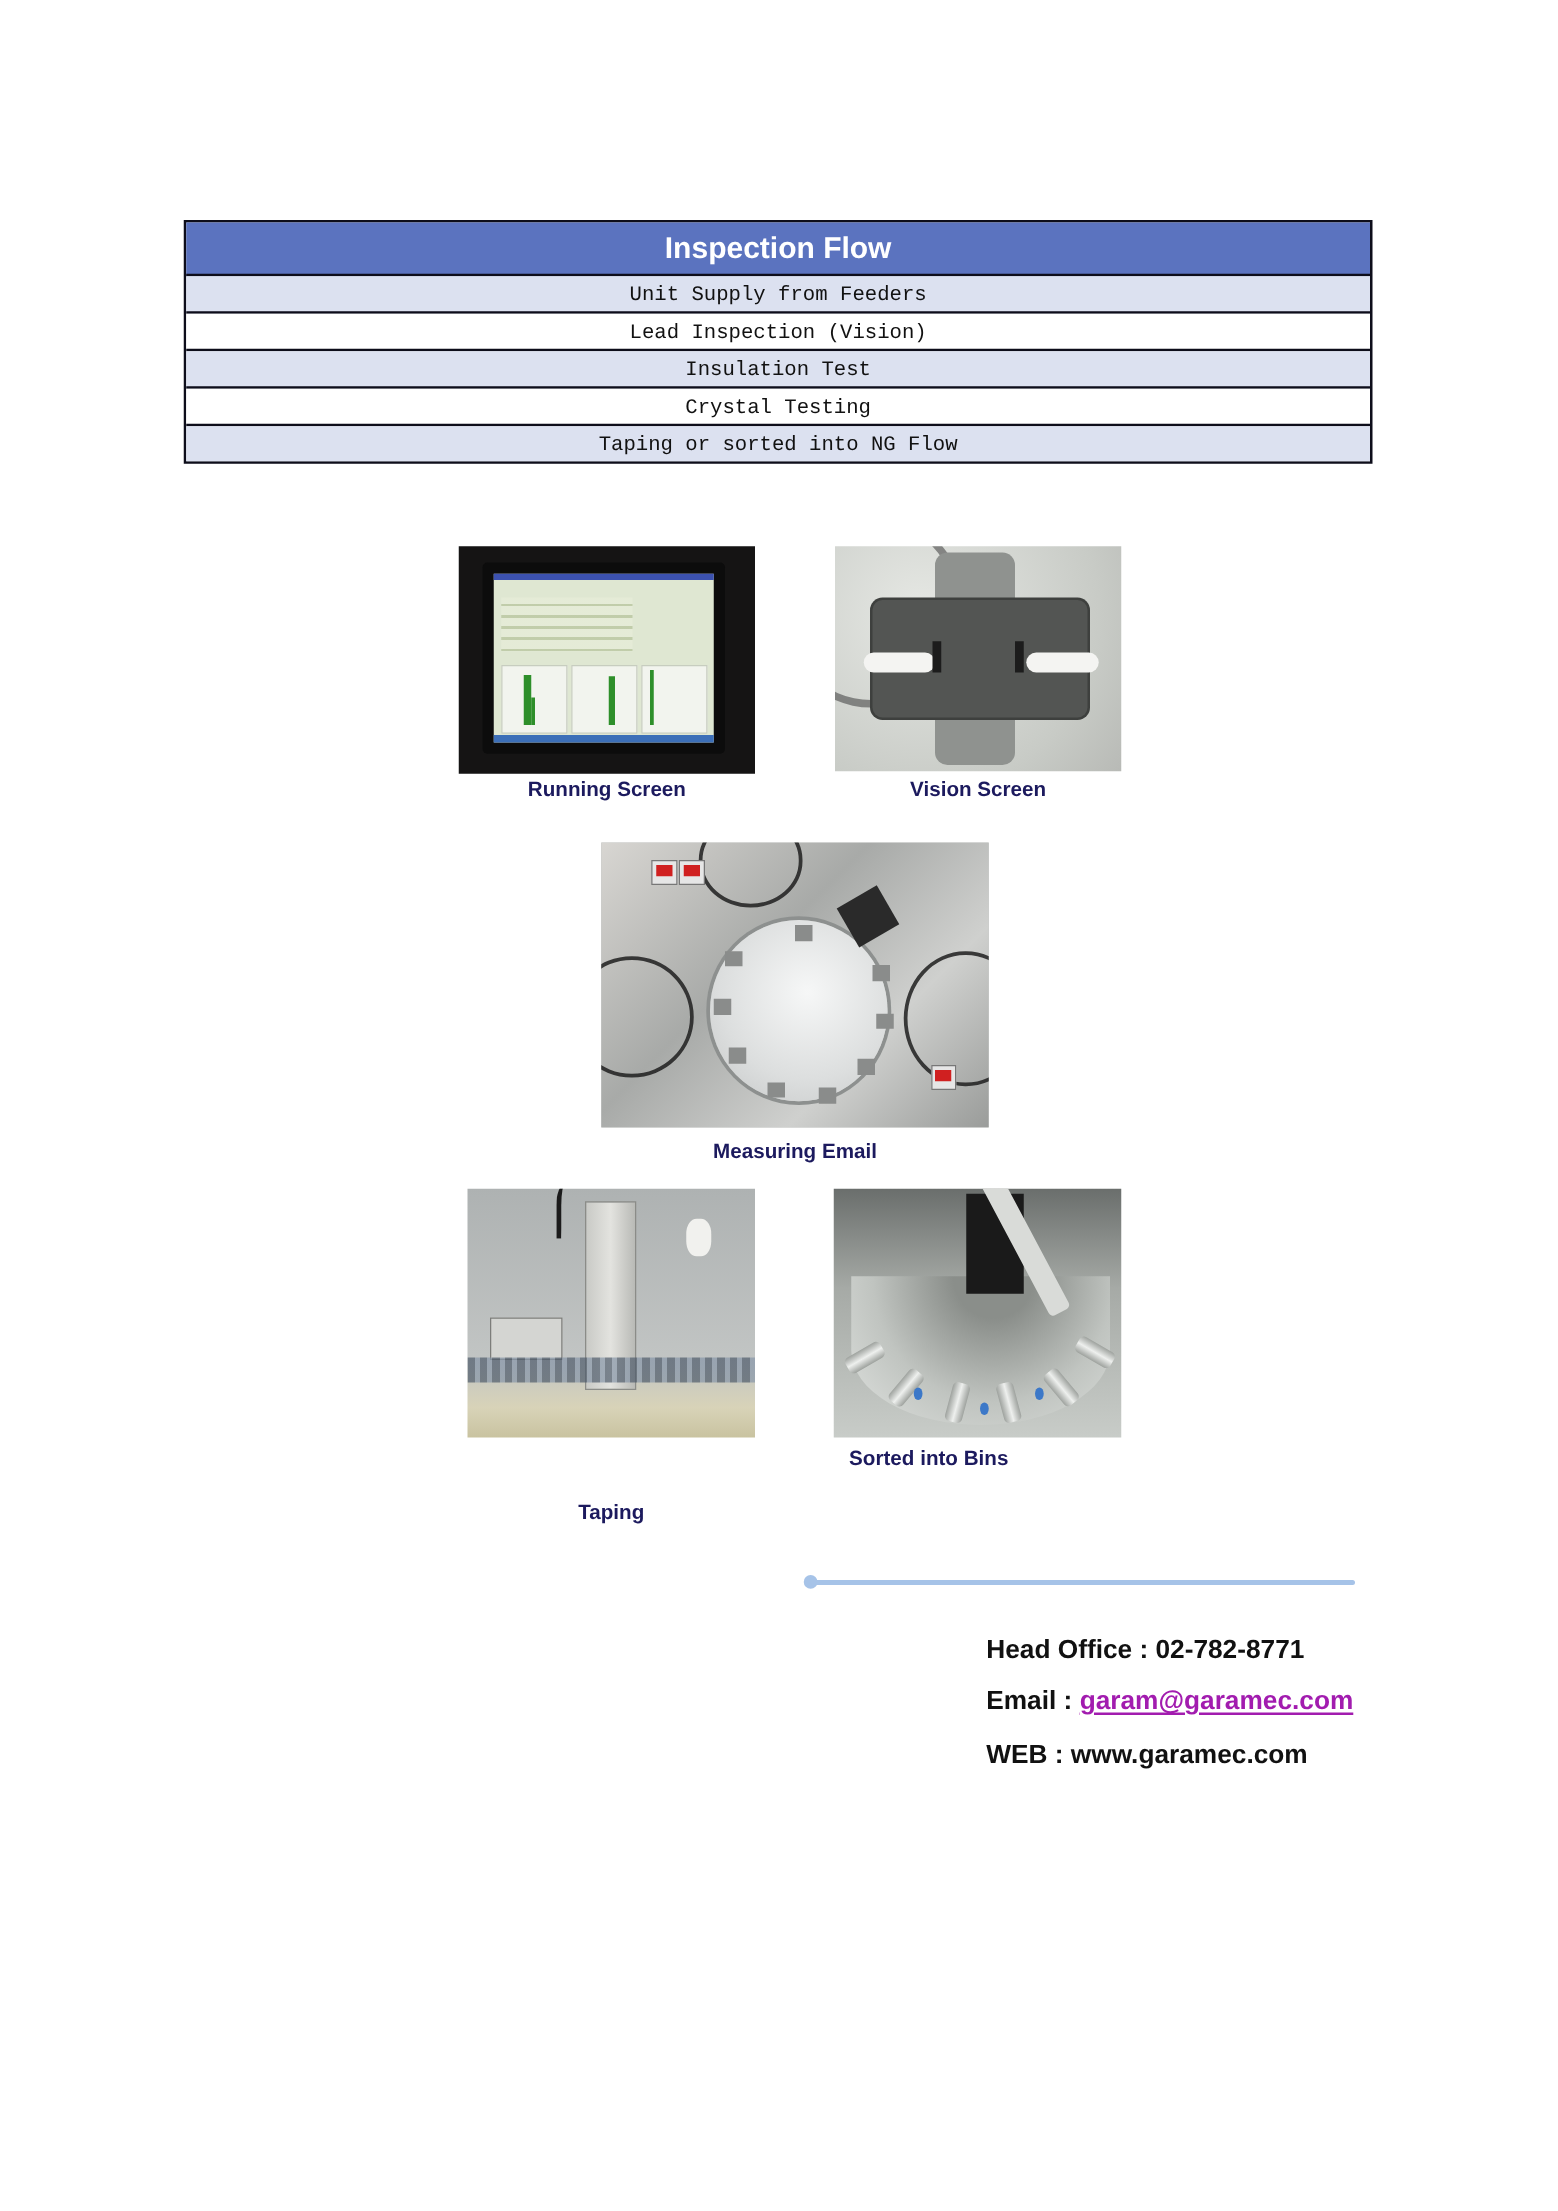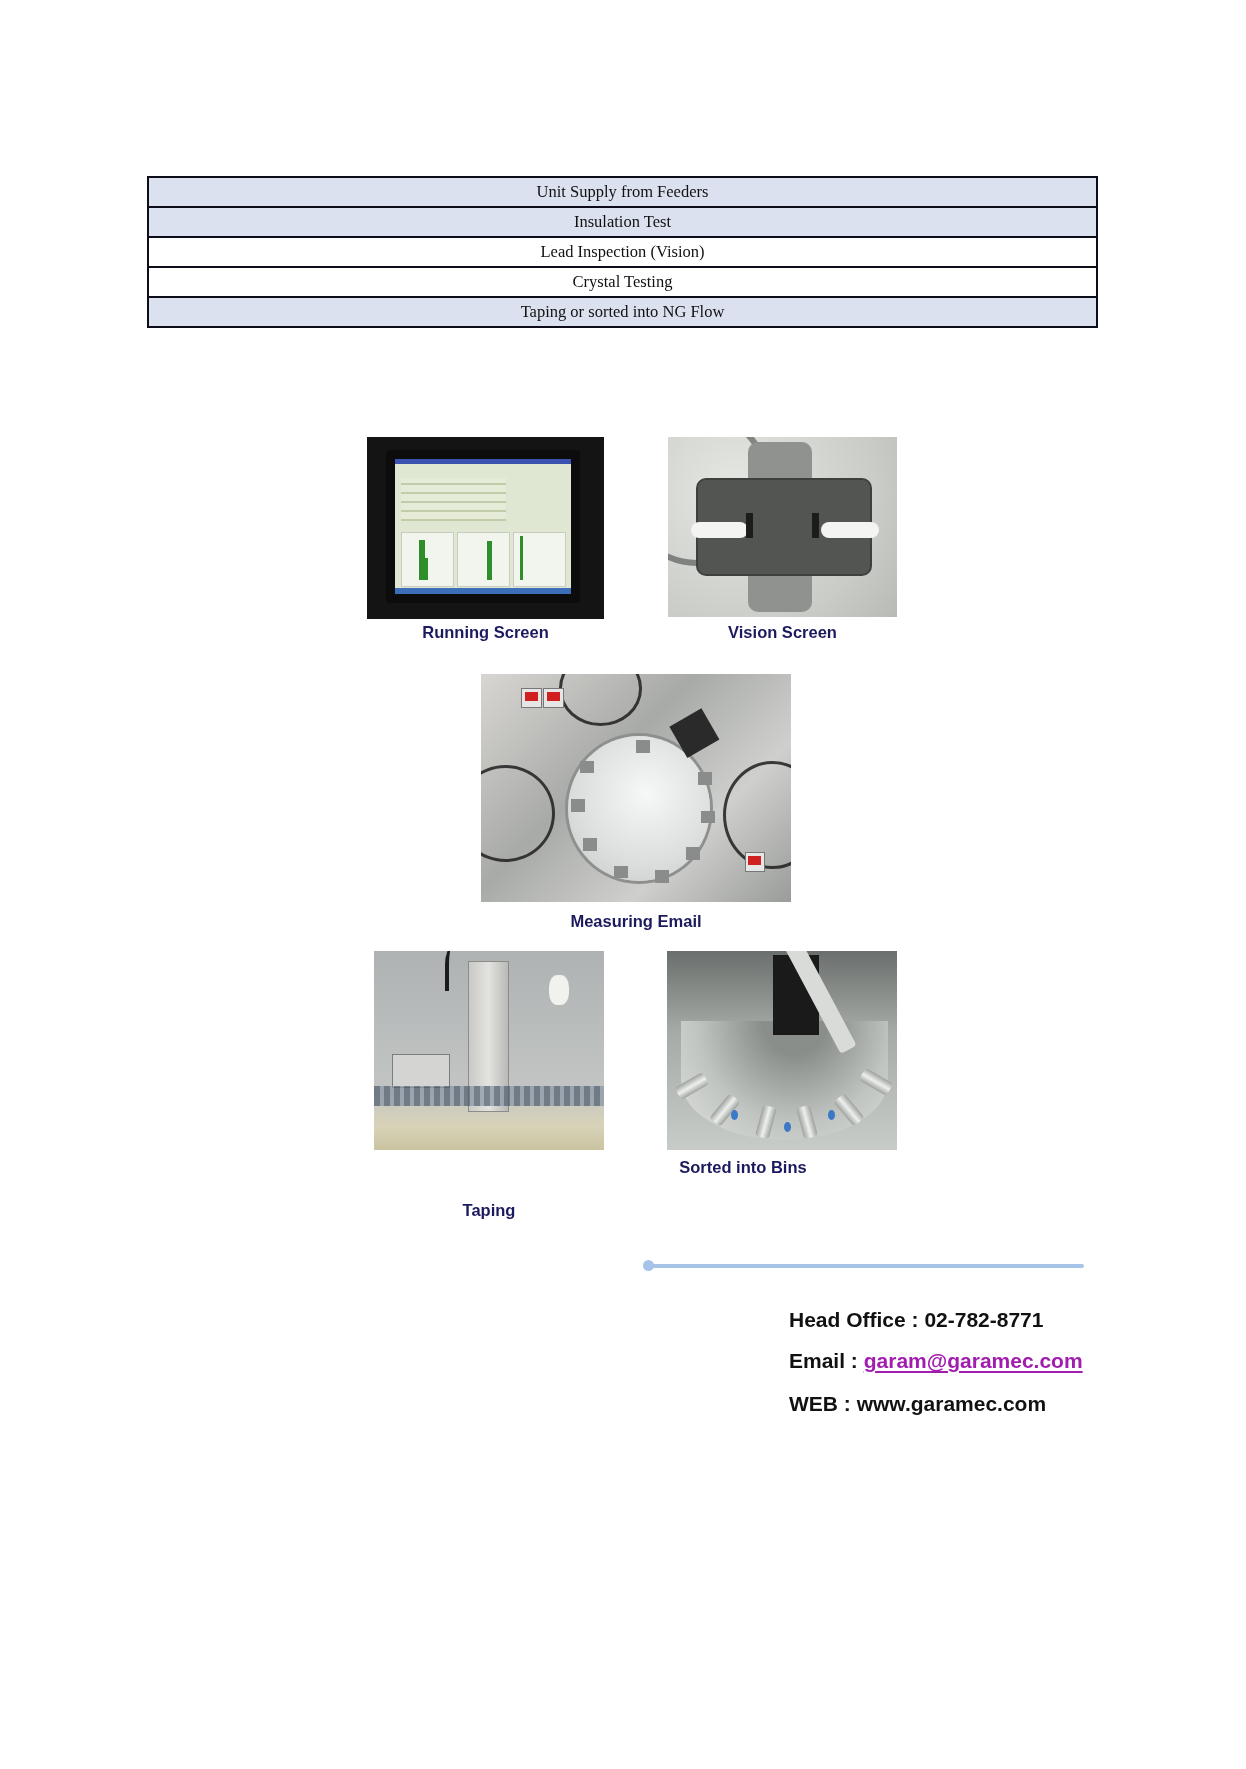"Inspection Flow" div.flow-header { html: none -> <div>Inspection Flow</div> }
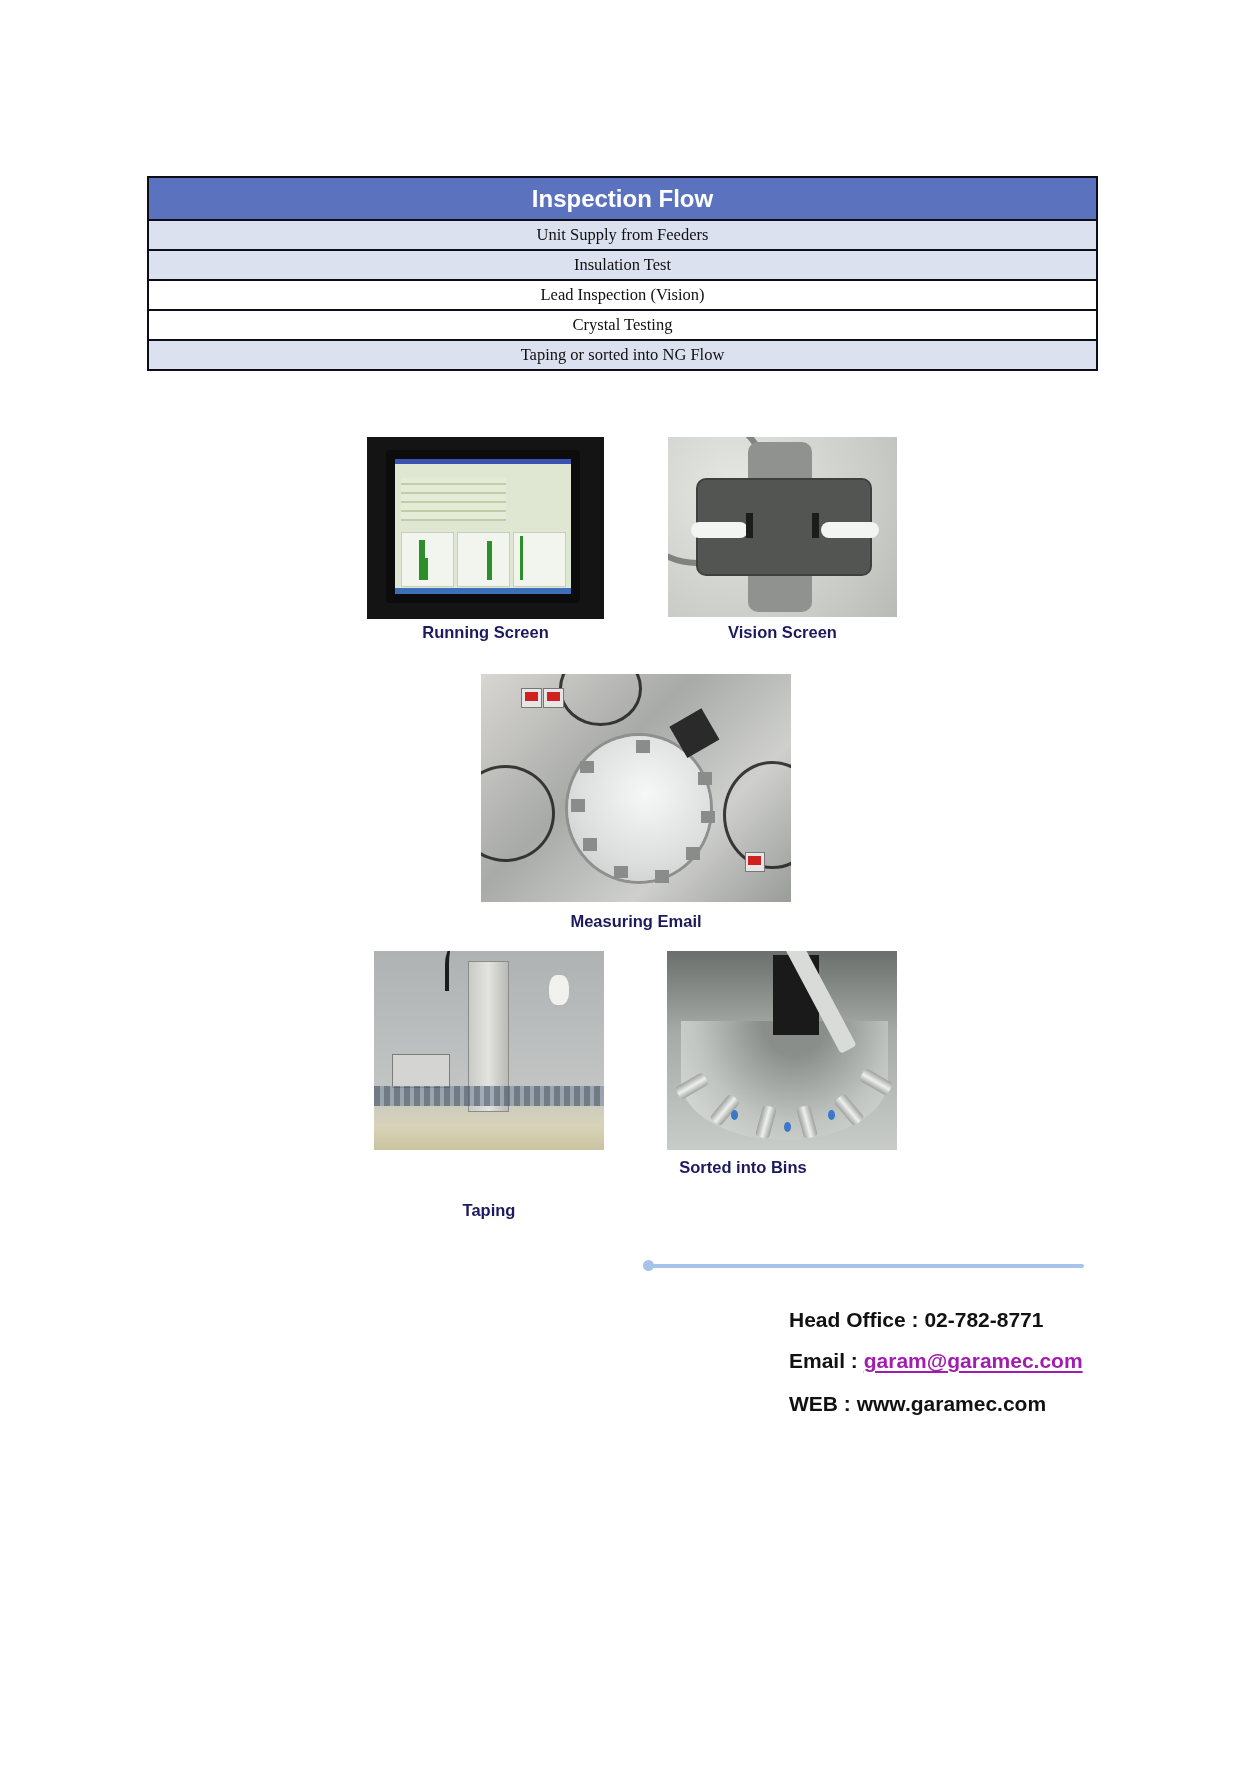"Unit Supply from Feeders" .flow-row { font-family: Liberation Serif, serif -> Liberation Mono, monospace }
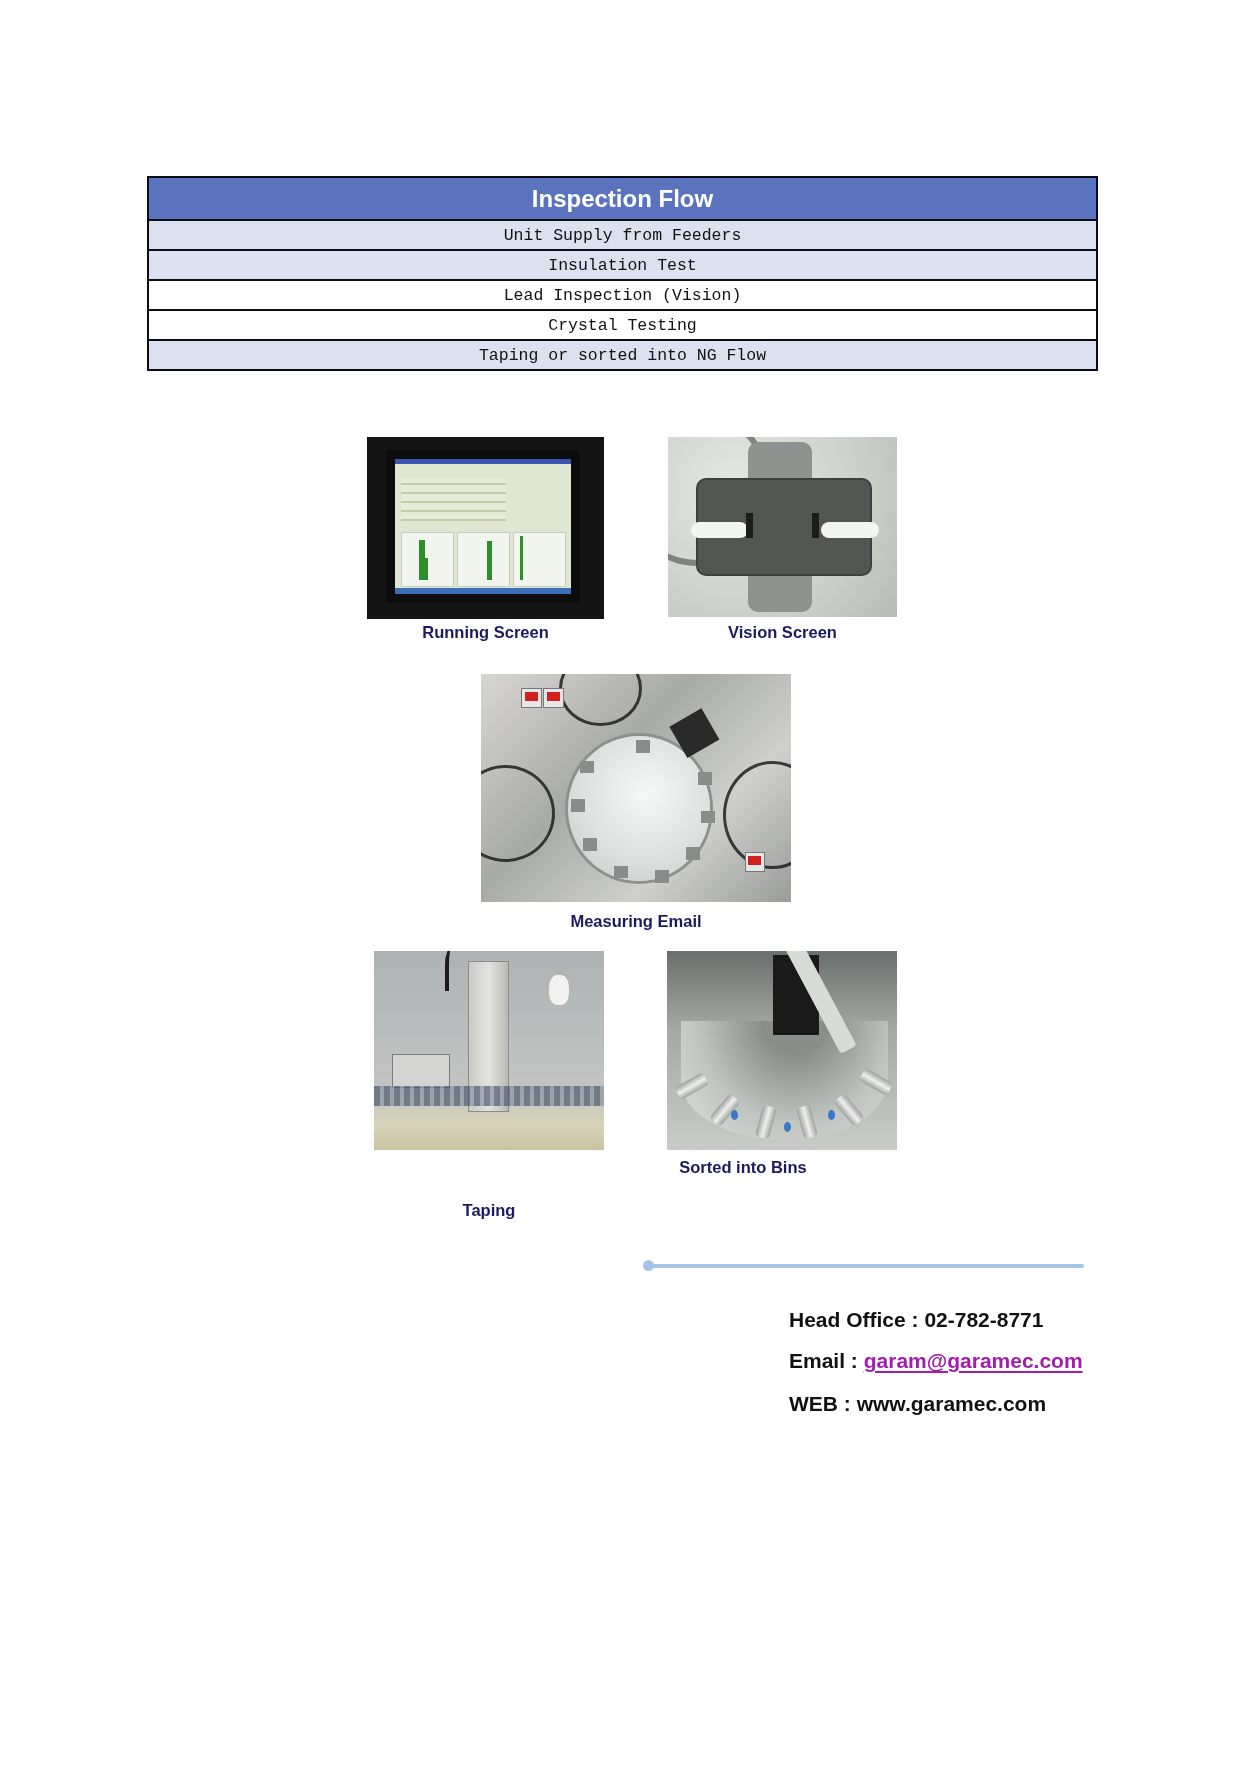"Insulation Test" div.flow-row { order: before "Lead Inspection (Vision)" -> after "Lead Inspection (Vision)" }
